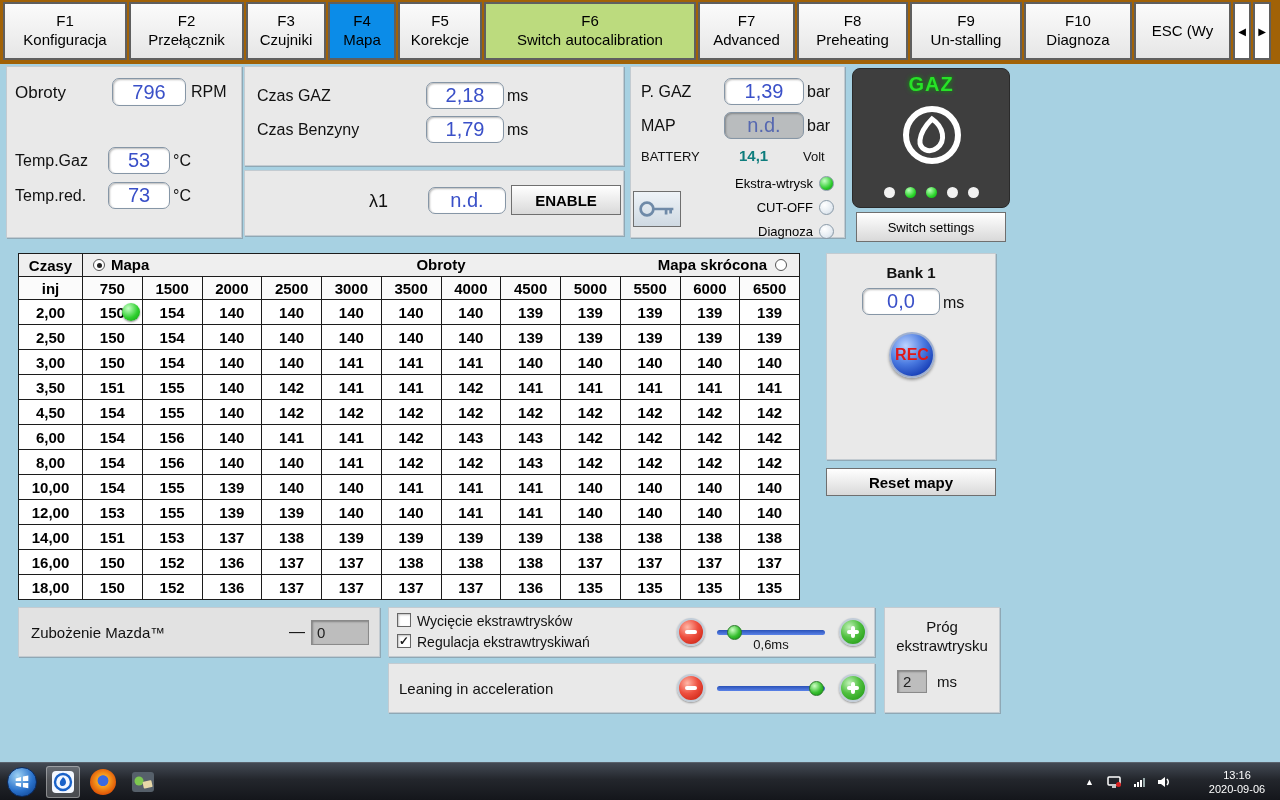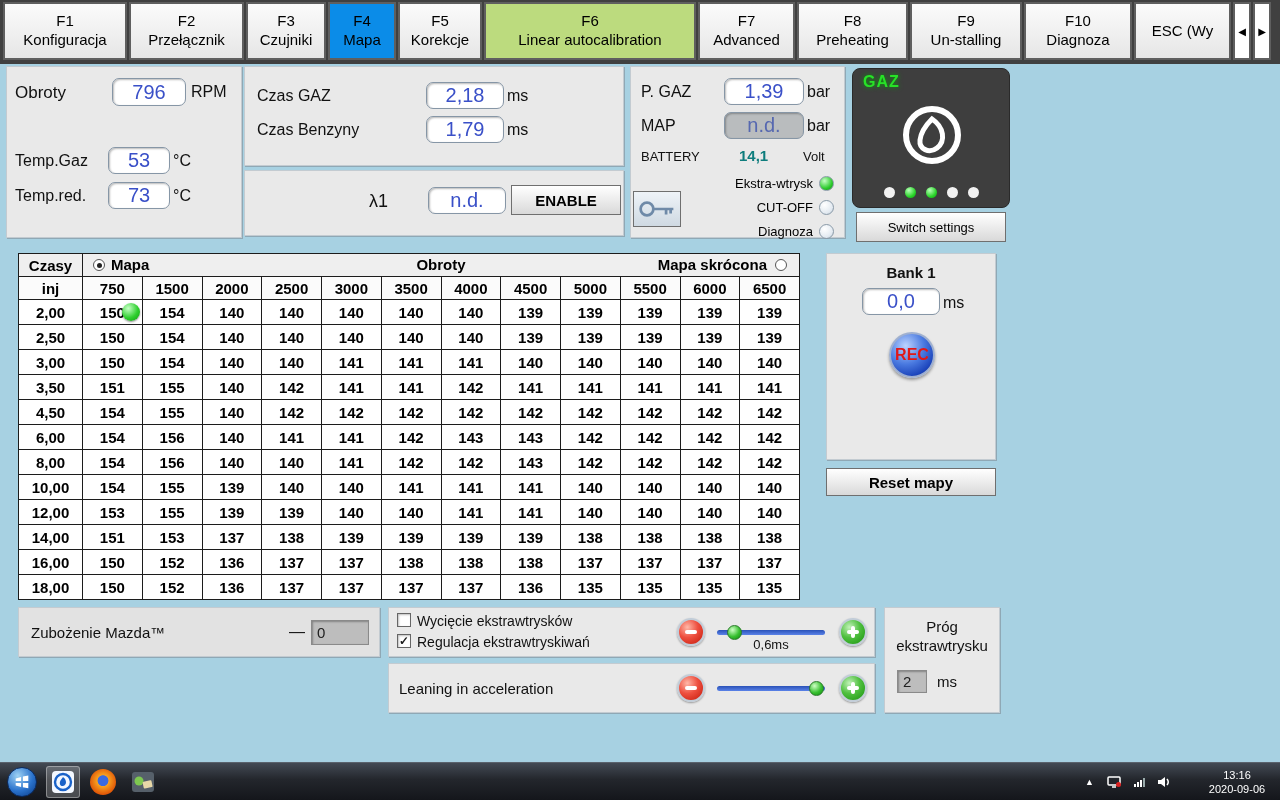"F1" #tabbar { background: #404040 -> #a16207 }
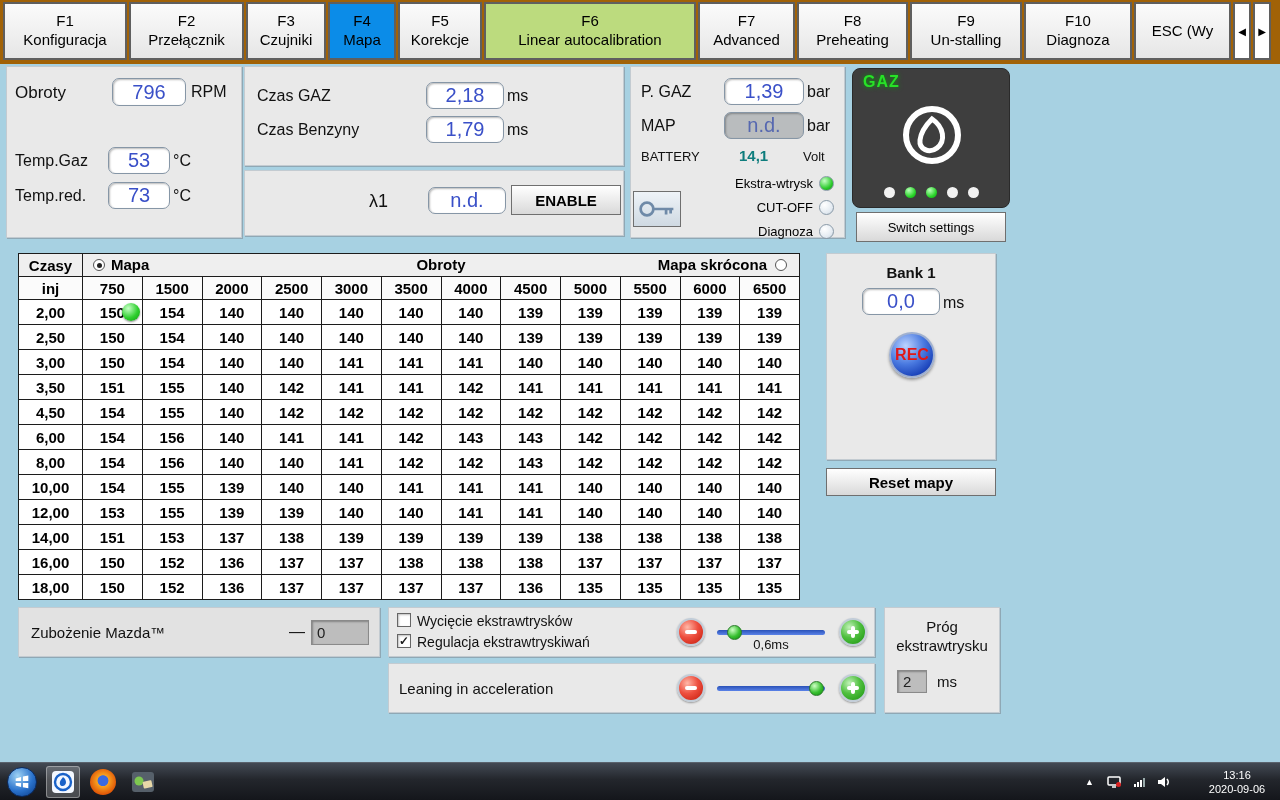"Linear autocalibration" span { text: Linear -> Switch }
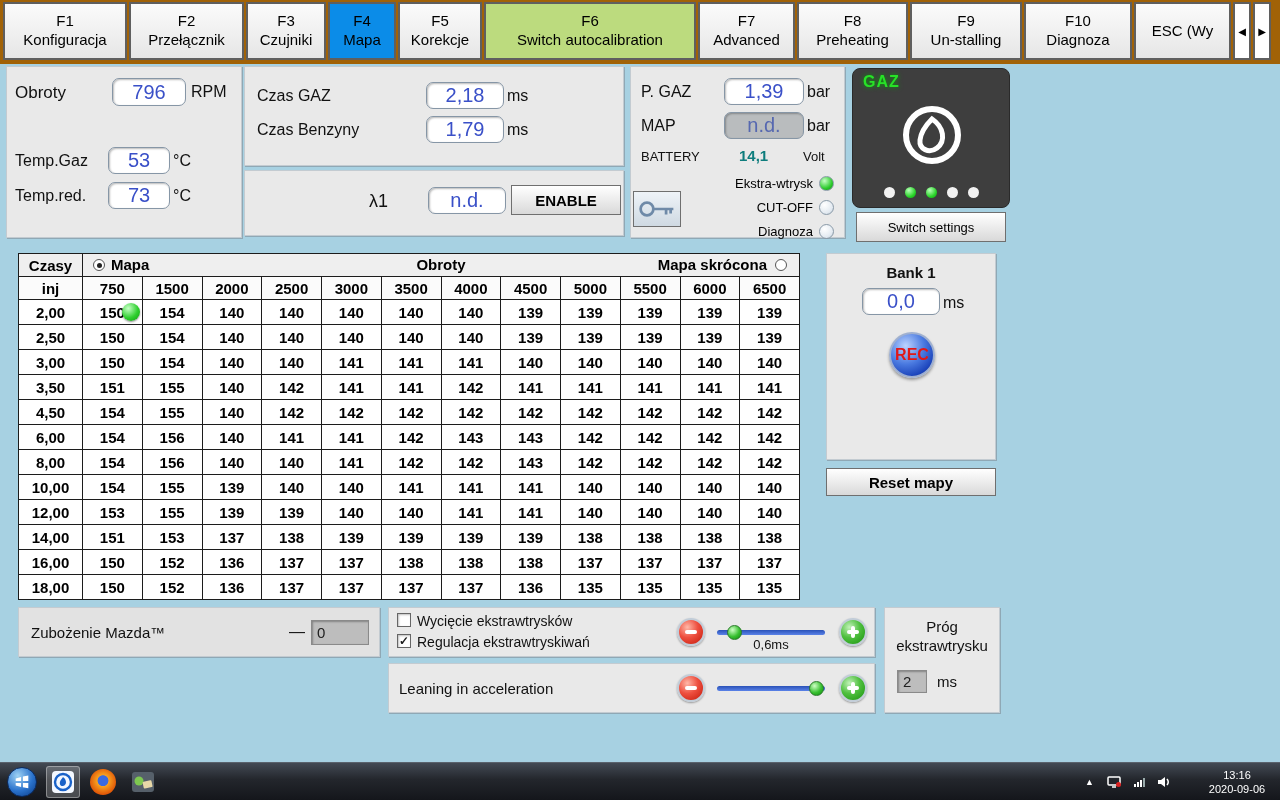"GAZ" #gaztext { font-size: 16px -> 20px; margin-left: 10px -> none; text-align: none -> center }
